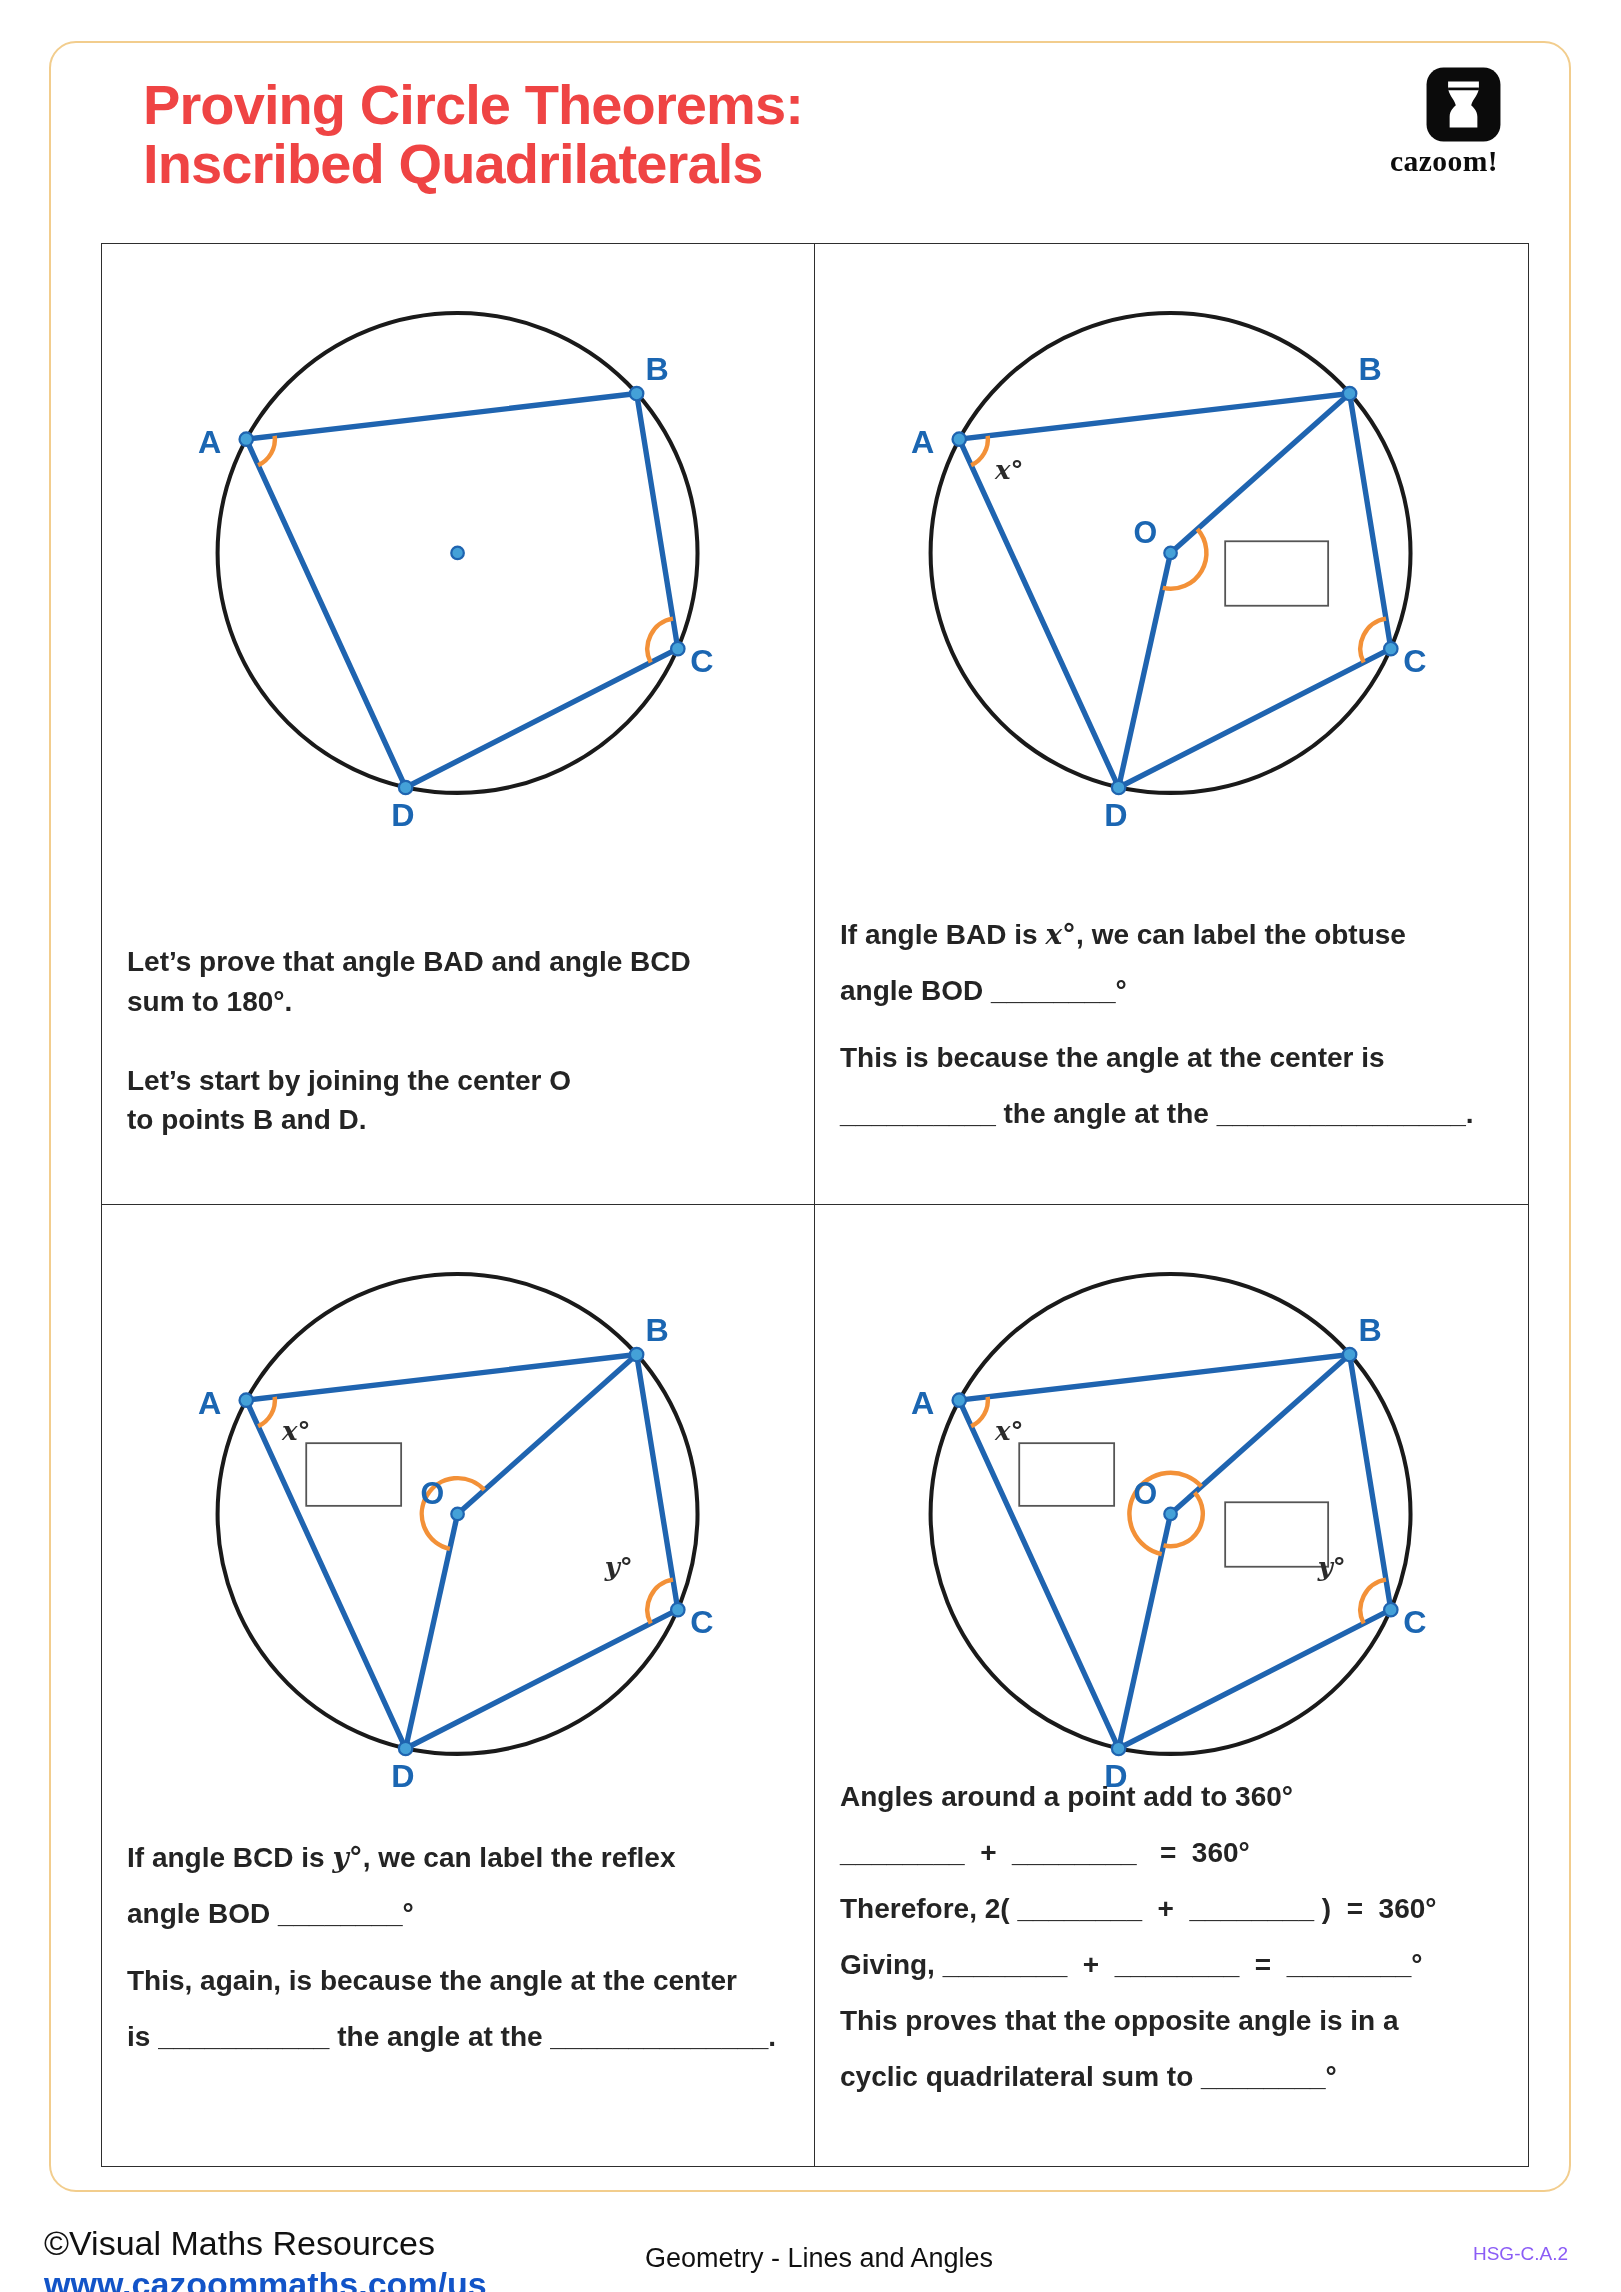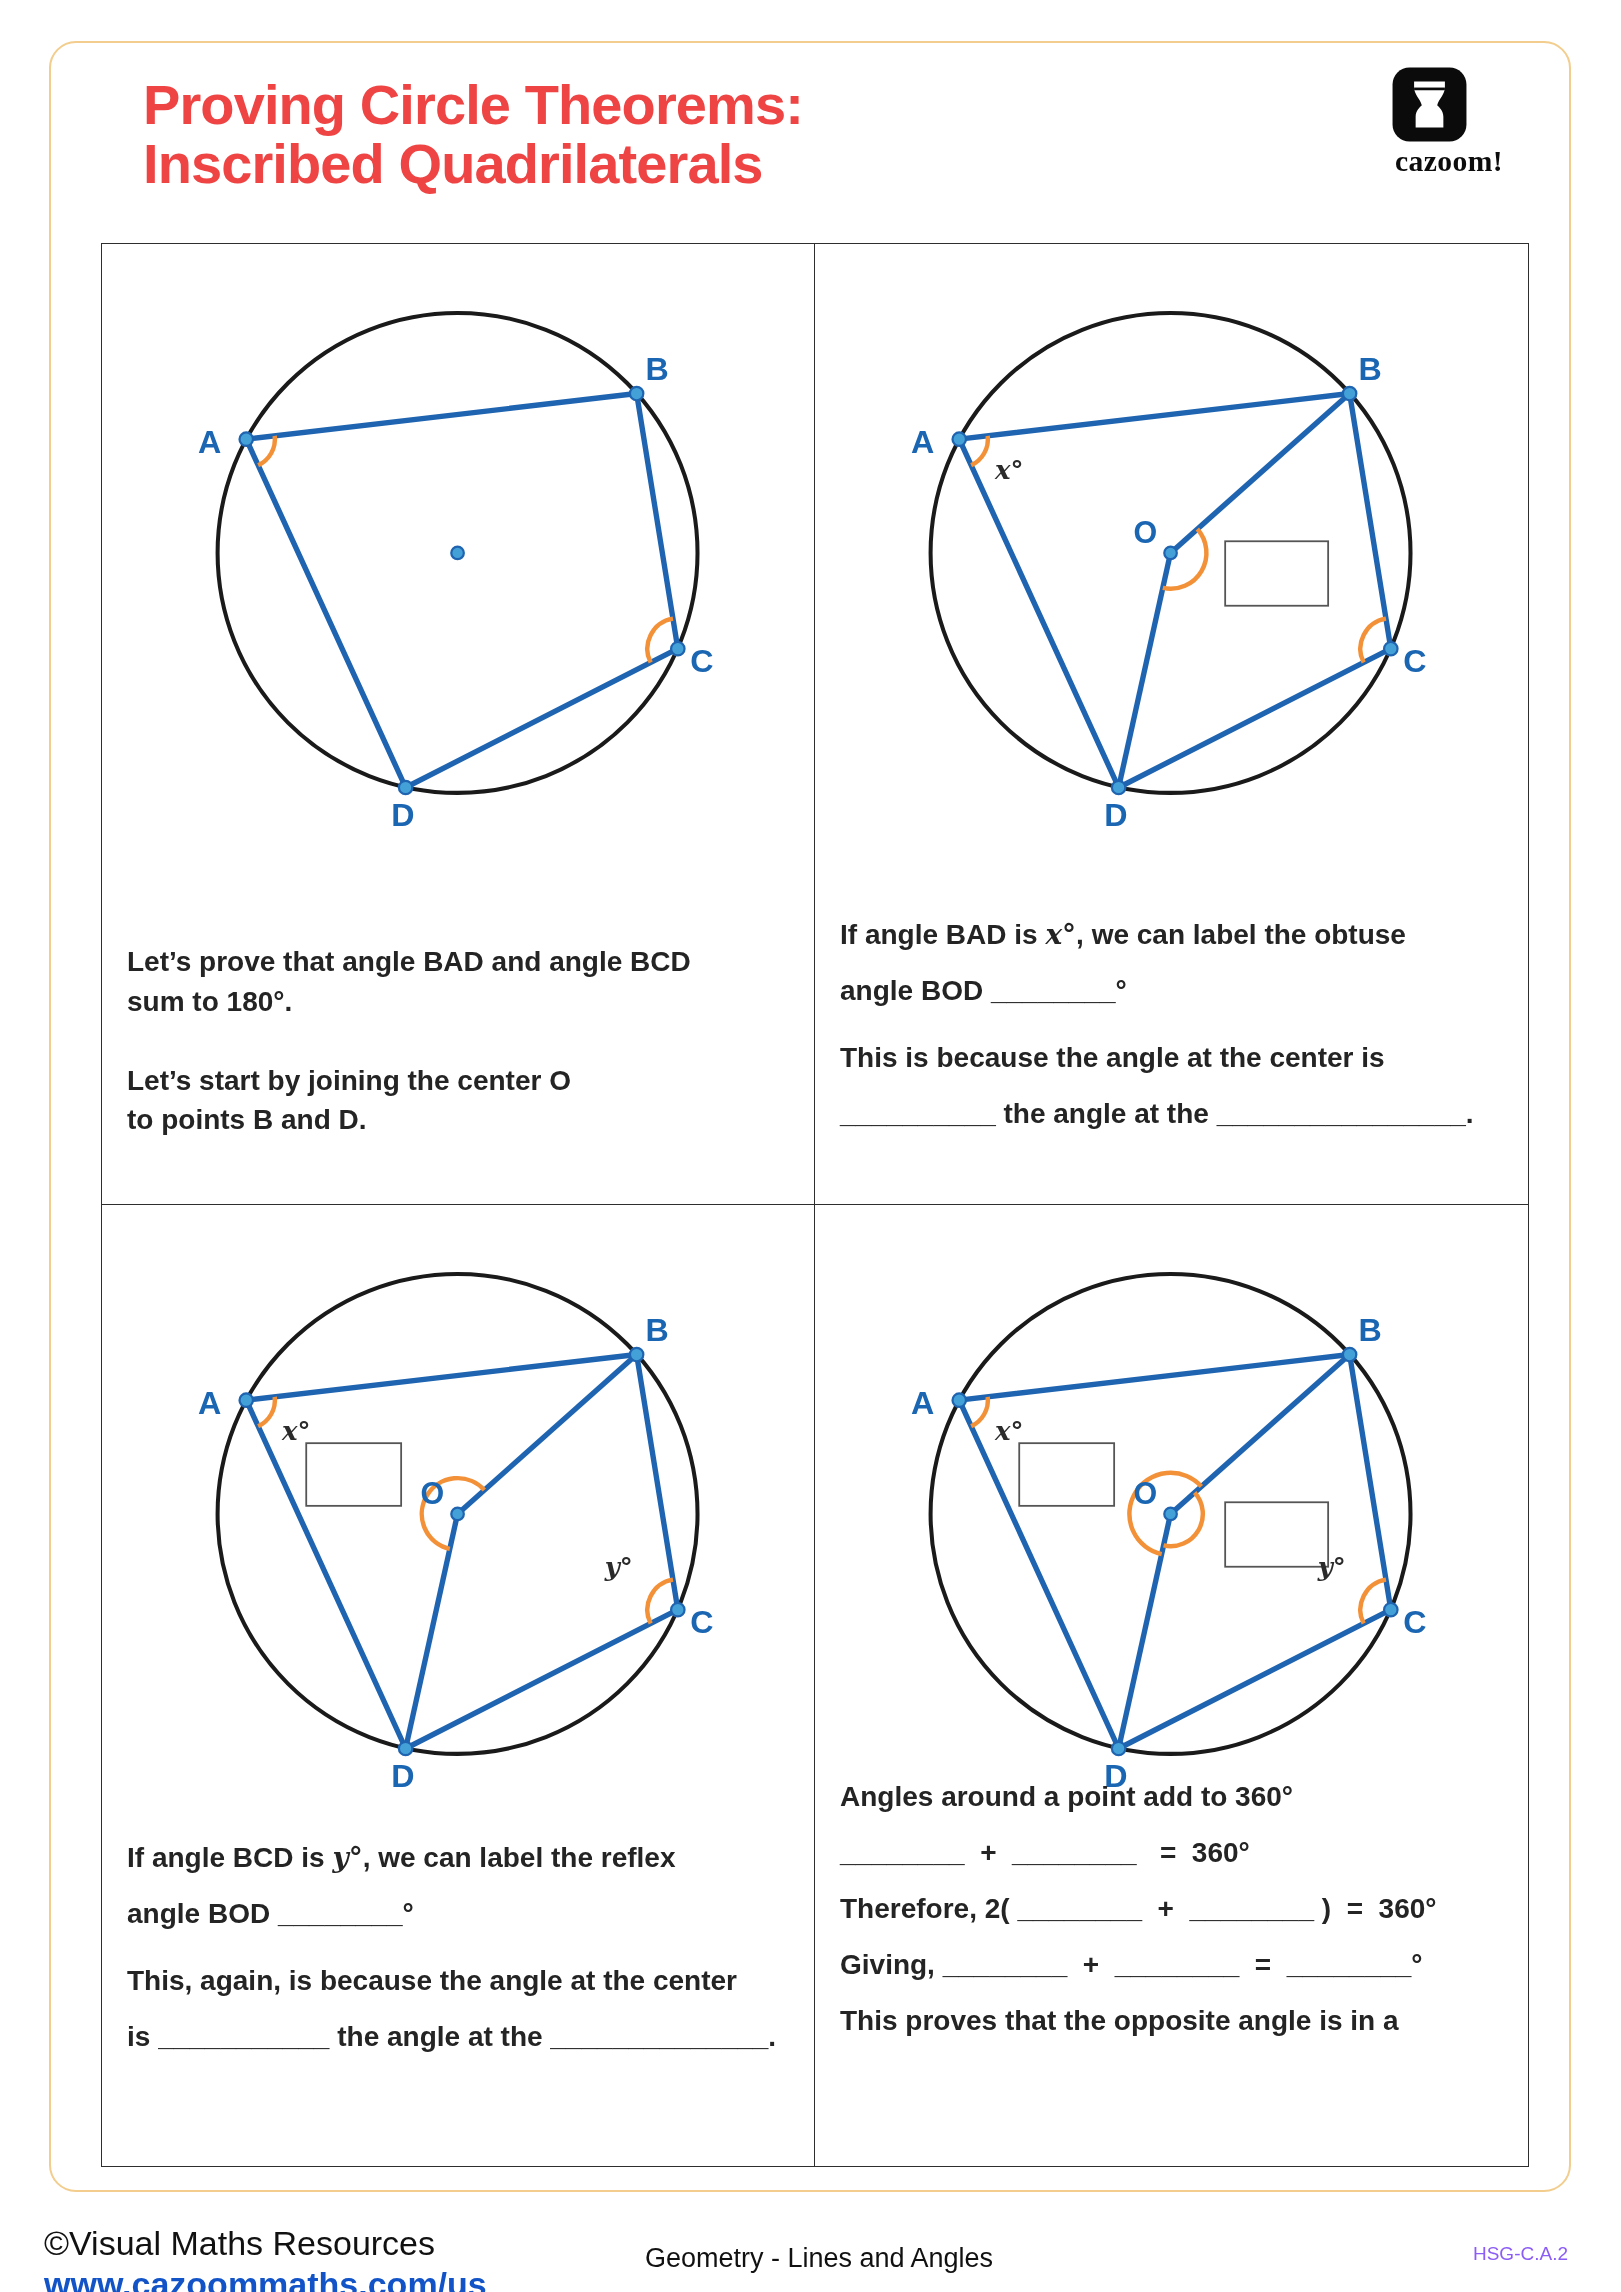"cazoom!" .logo { left: 1356px -> 1390px; text-align: right -> left }
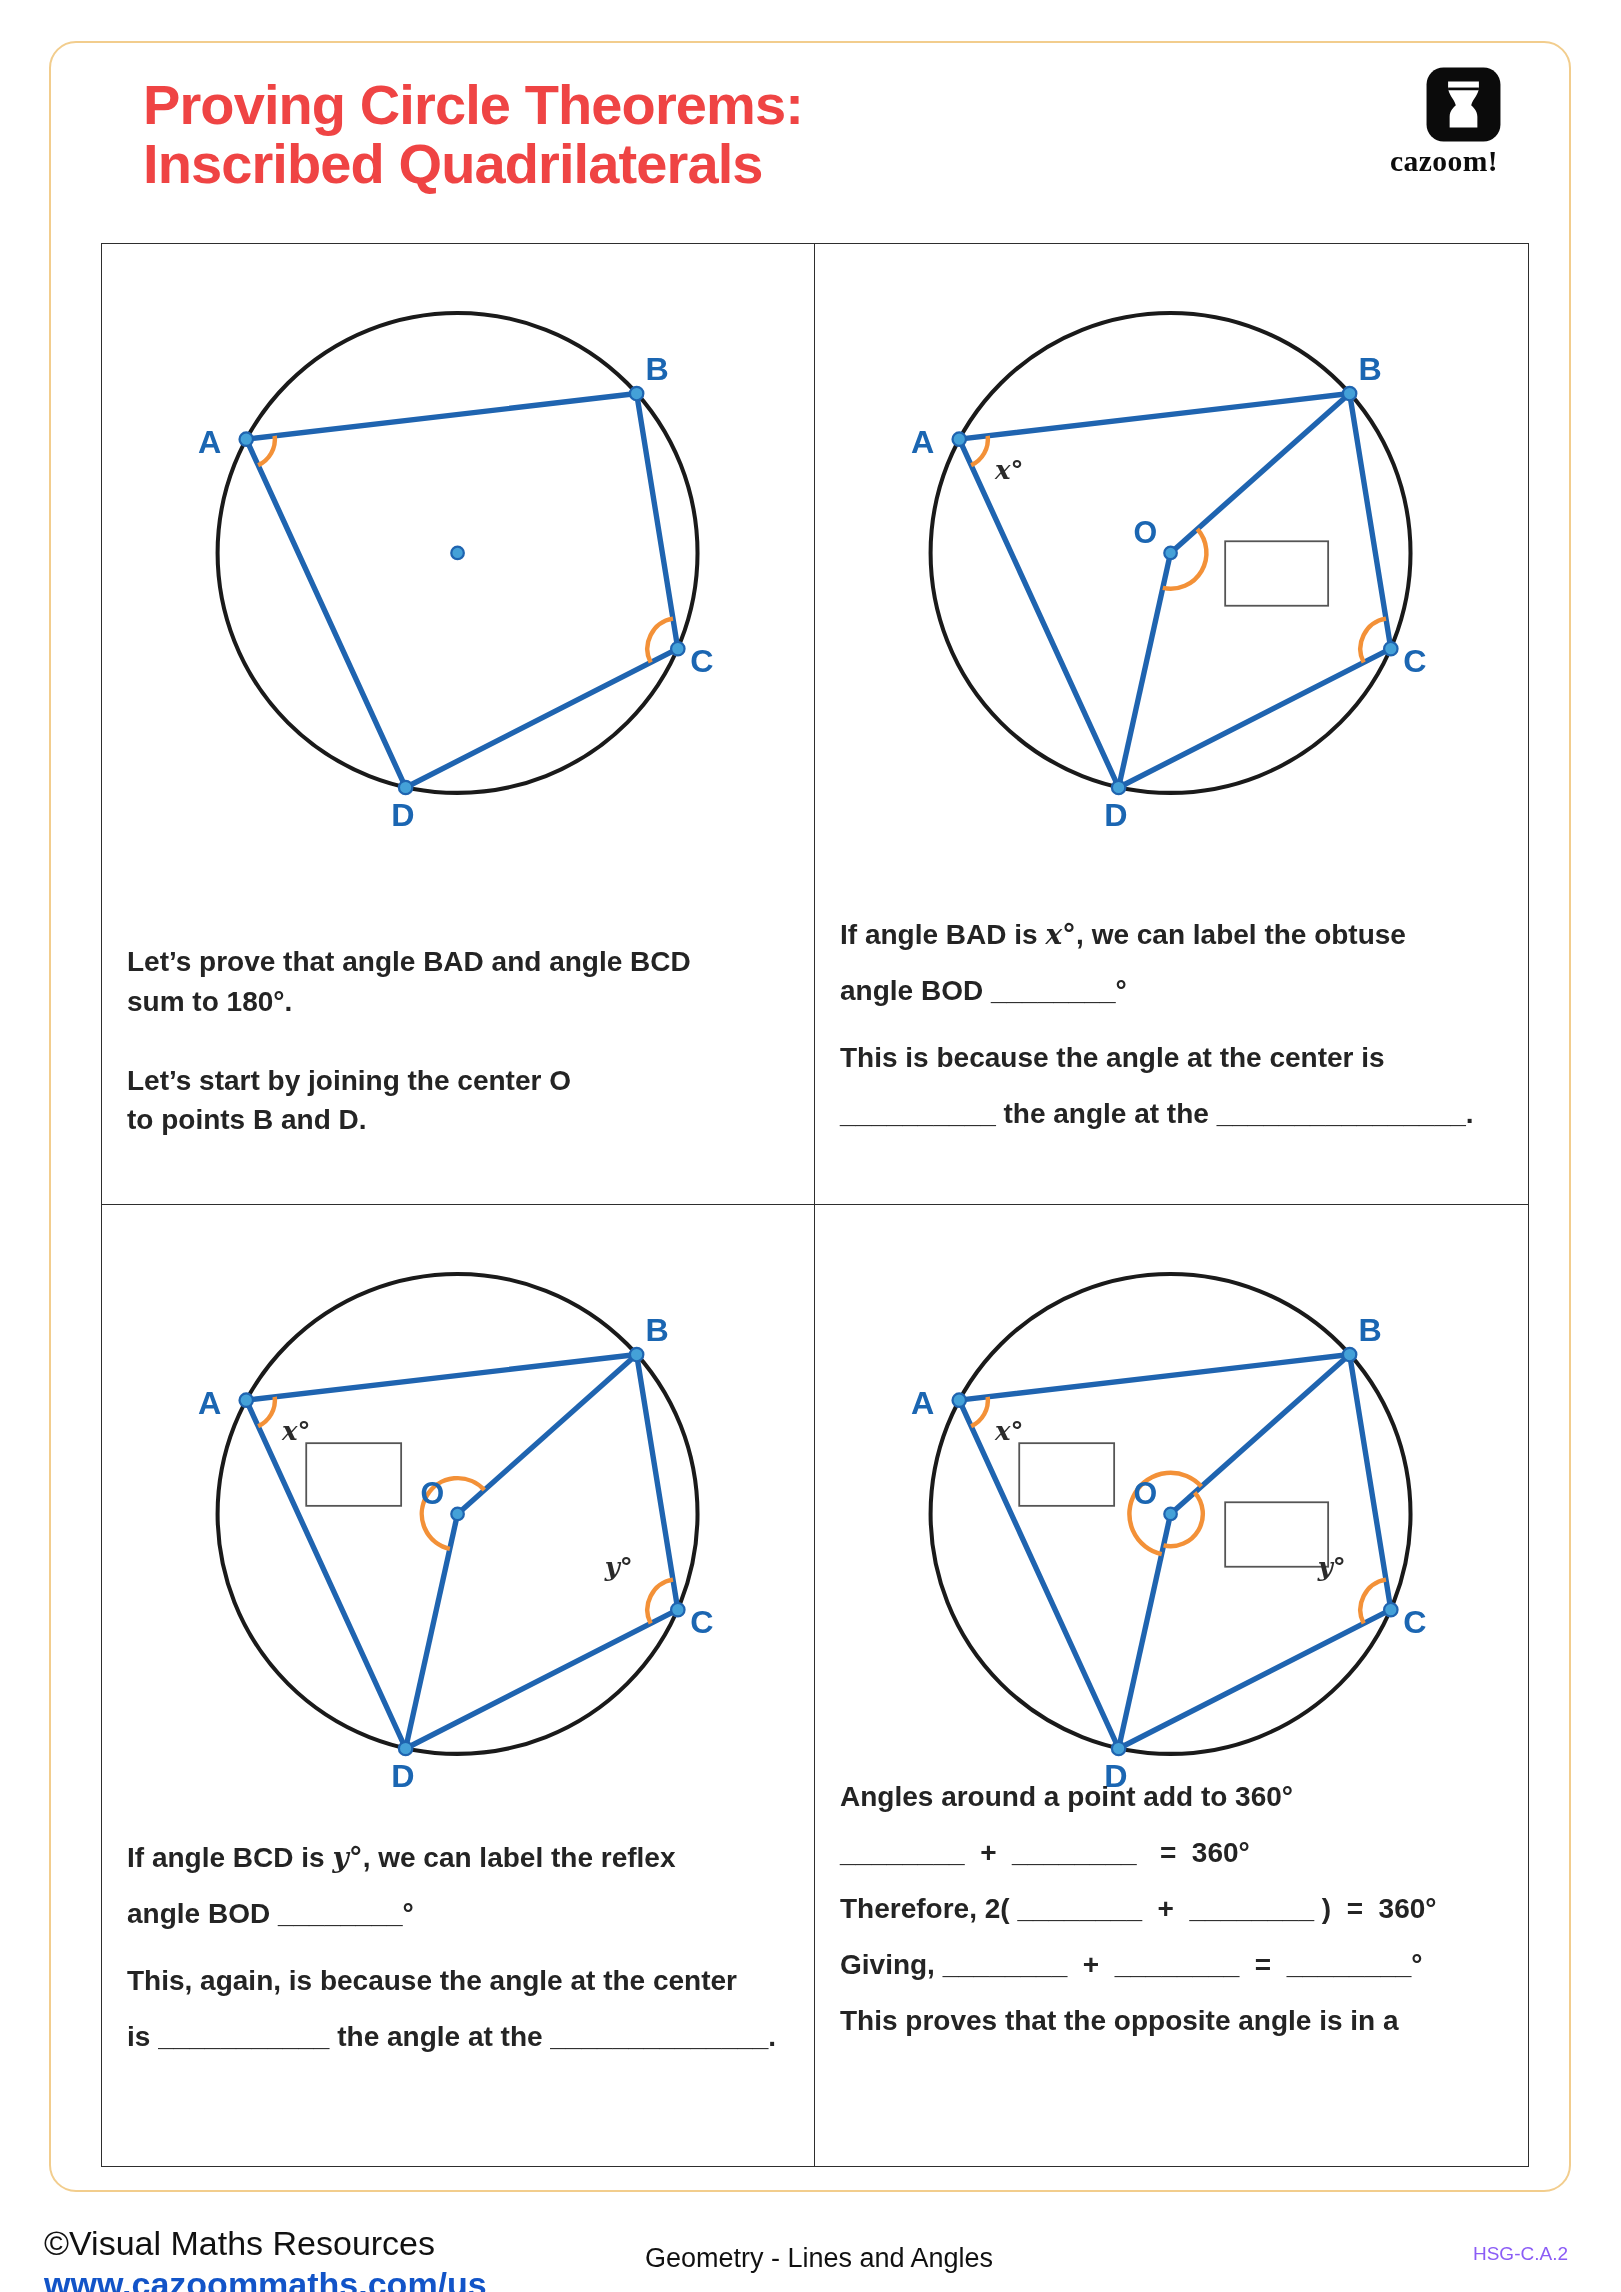"cyclic quadrilateral sum to ________°" span { html: none -> <span>cyclic quadrilateral sum to ________°</span> }
